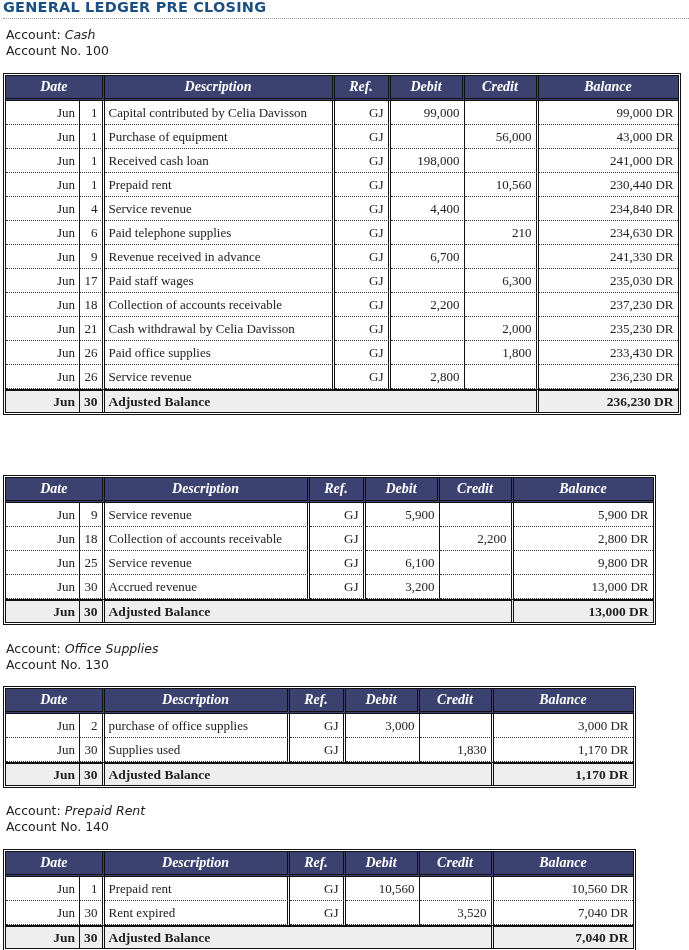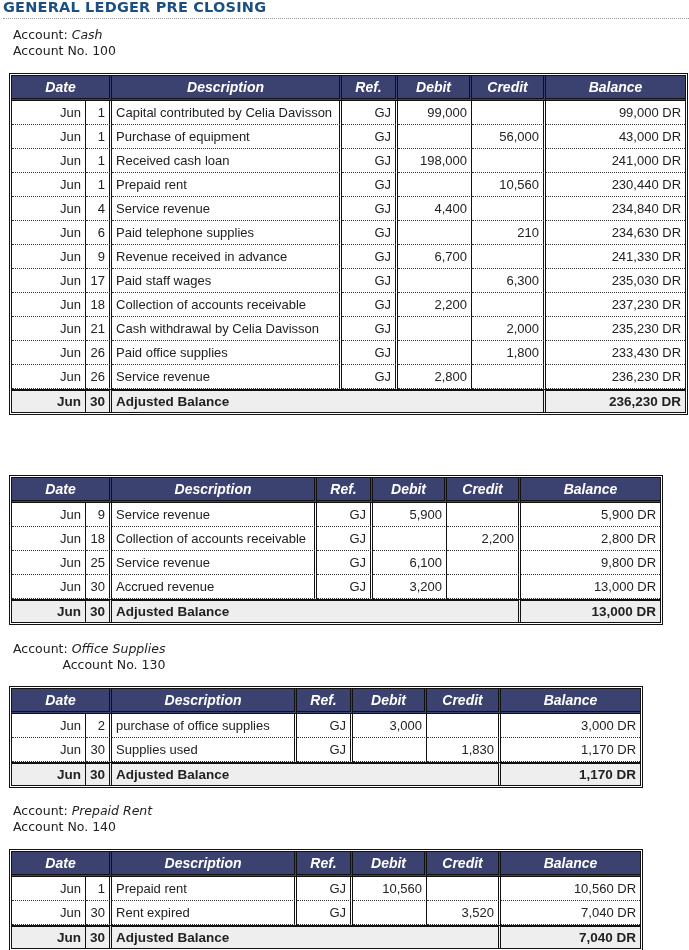"Account: Cash" .acct-meta { left: 13px -> 6px }
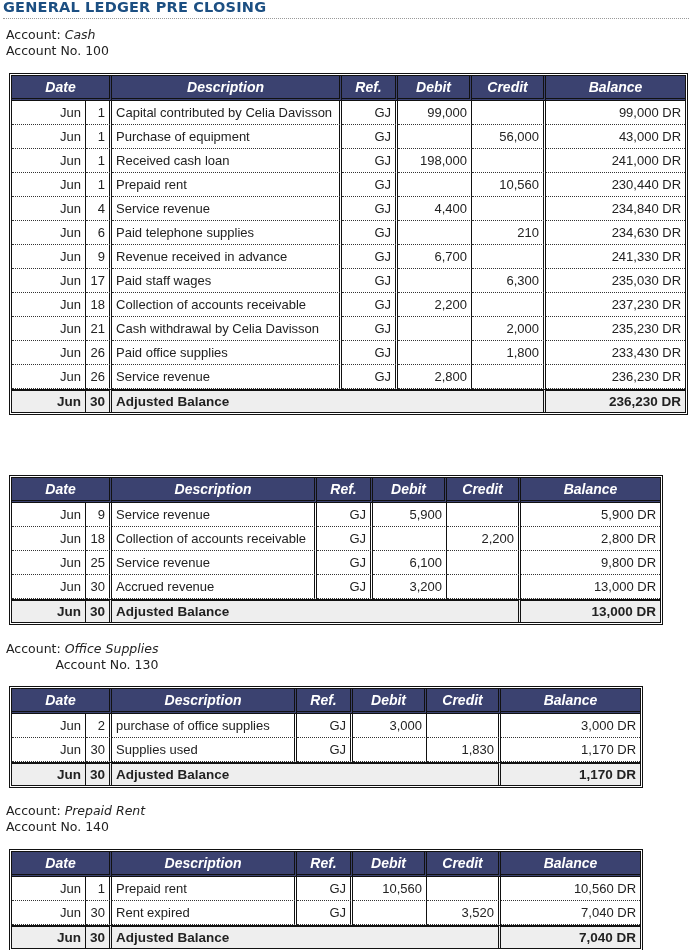"Date" table.ledger { font-family: Liberation Sans, sans-serif -> Liberation Serif, serif; left: 9px -> 3px }
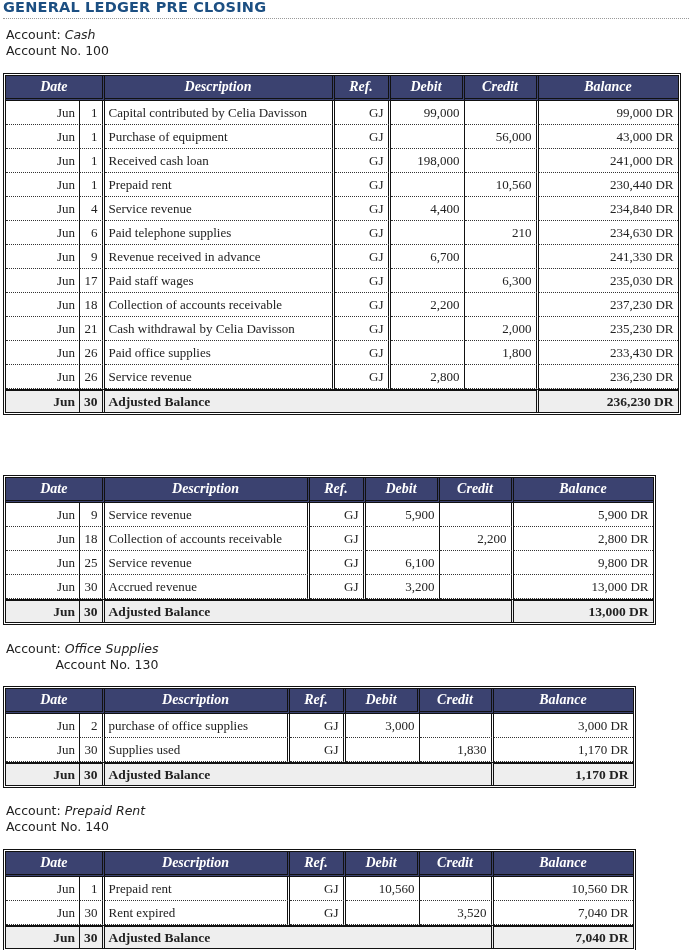"Account: Office Supplies" div.acct-meta { text-align: right -> none }
